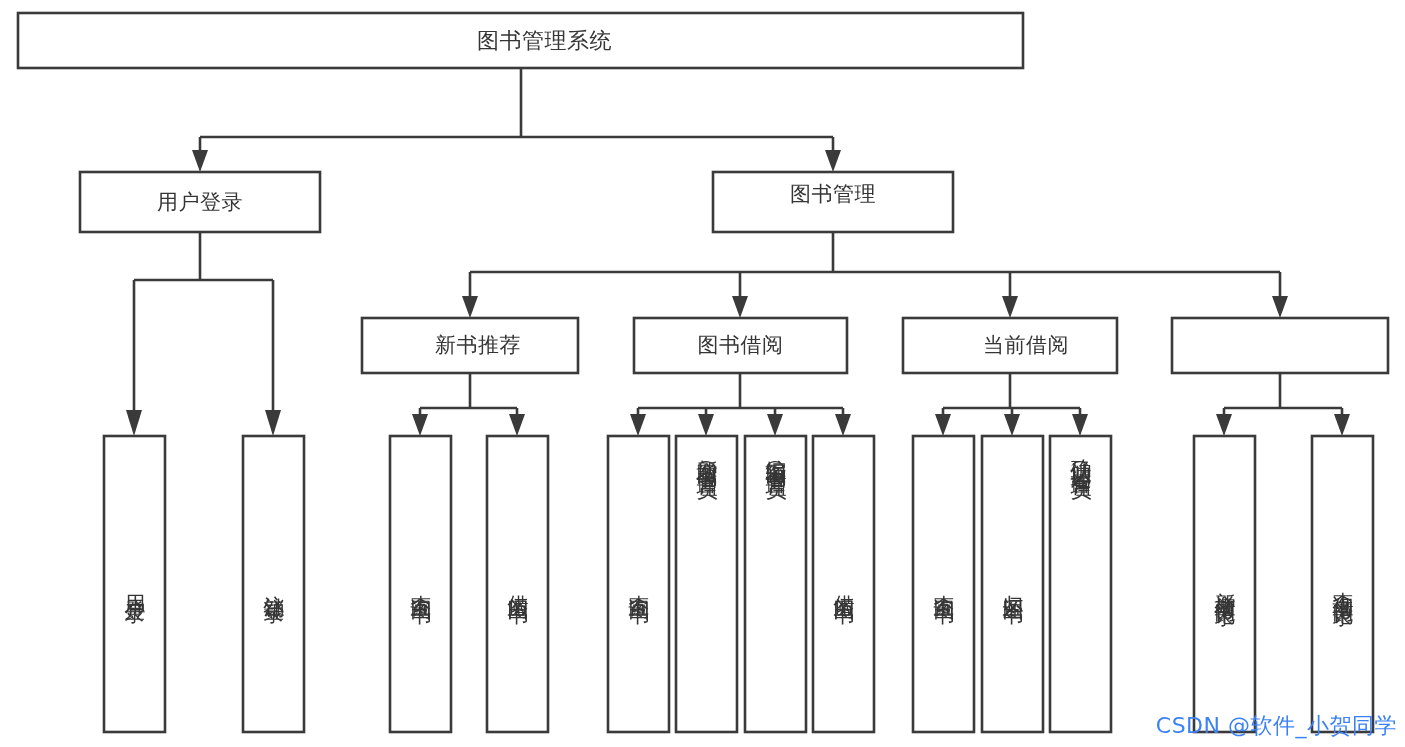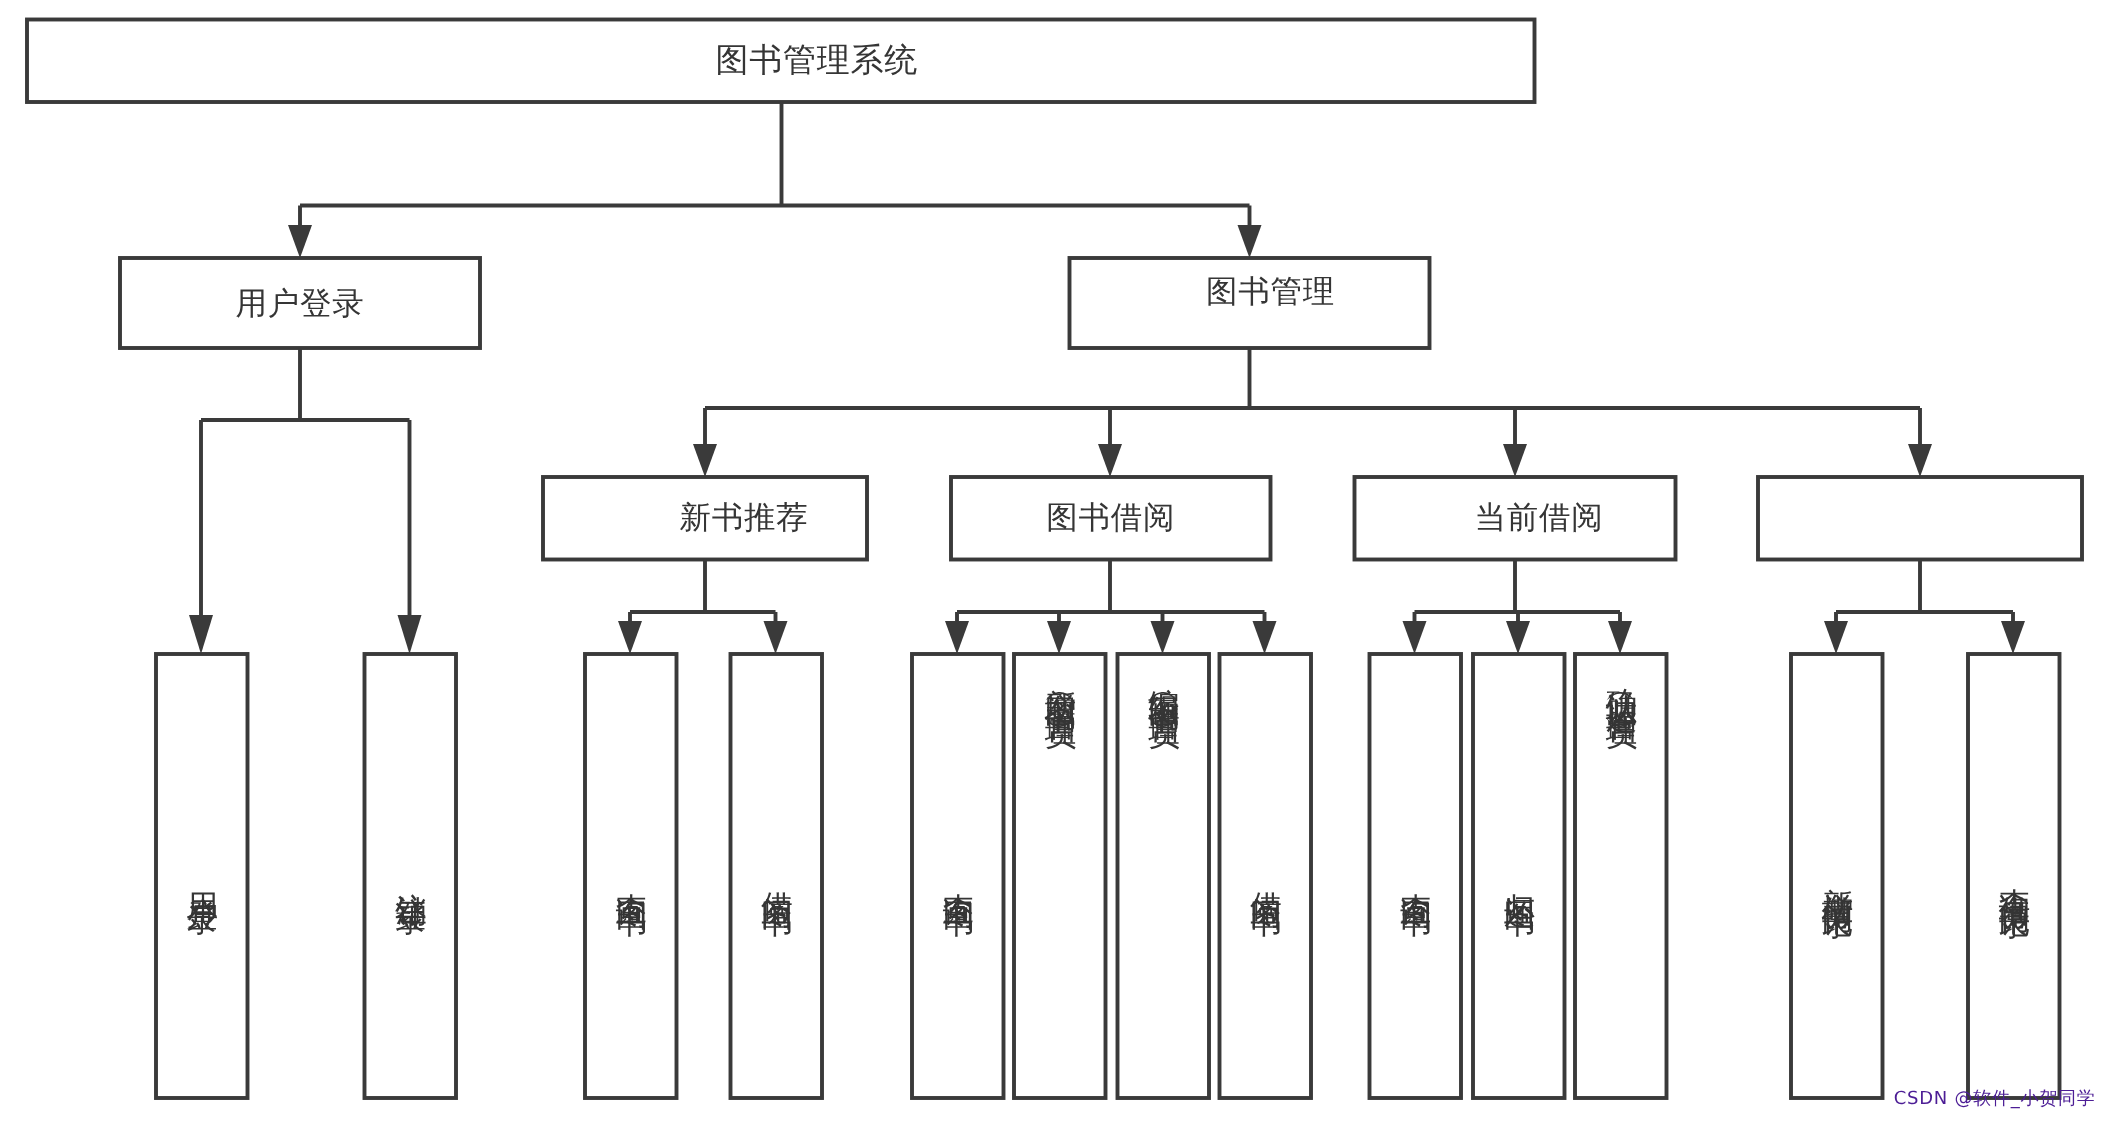"图书管理" div.node-label-h { margin-left: 14px -> none }
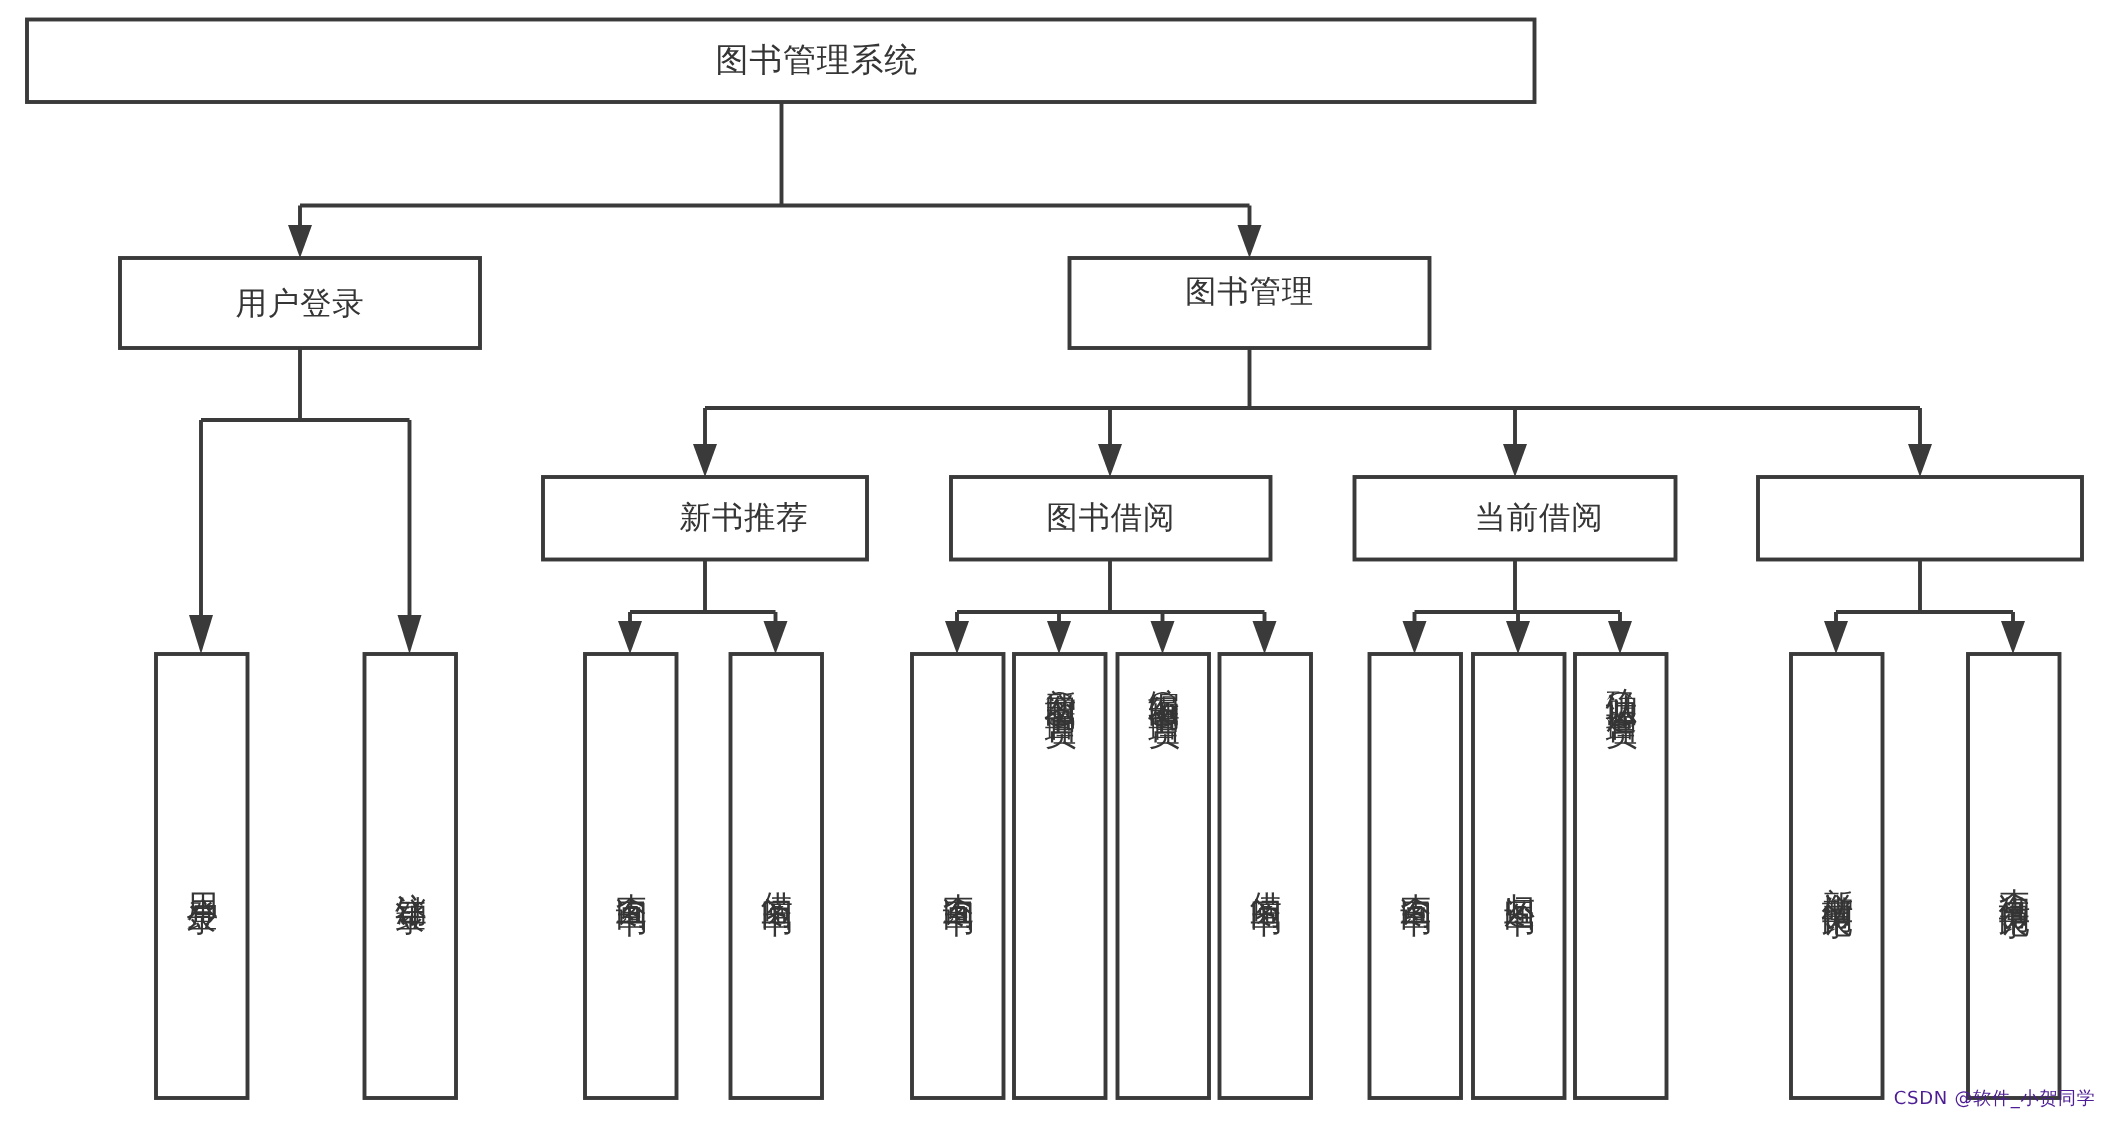"新书推荐" div.node-label-h { left: 374px -> 356px }
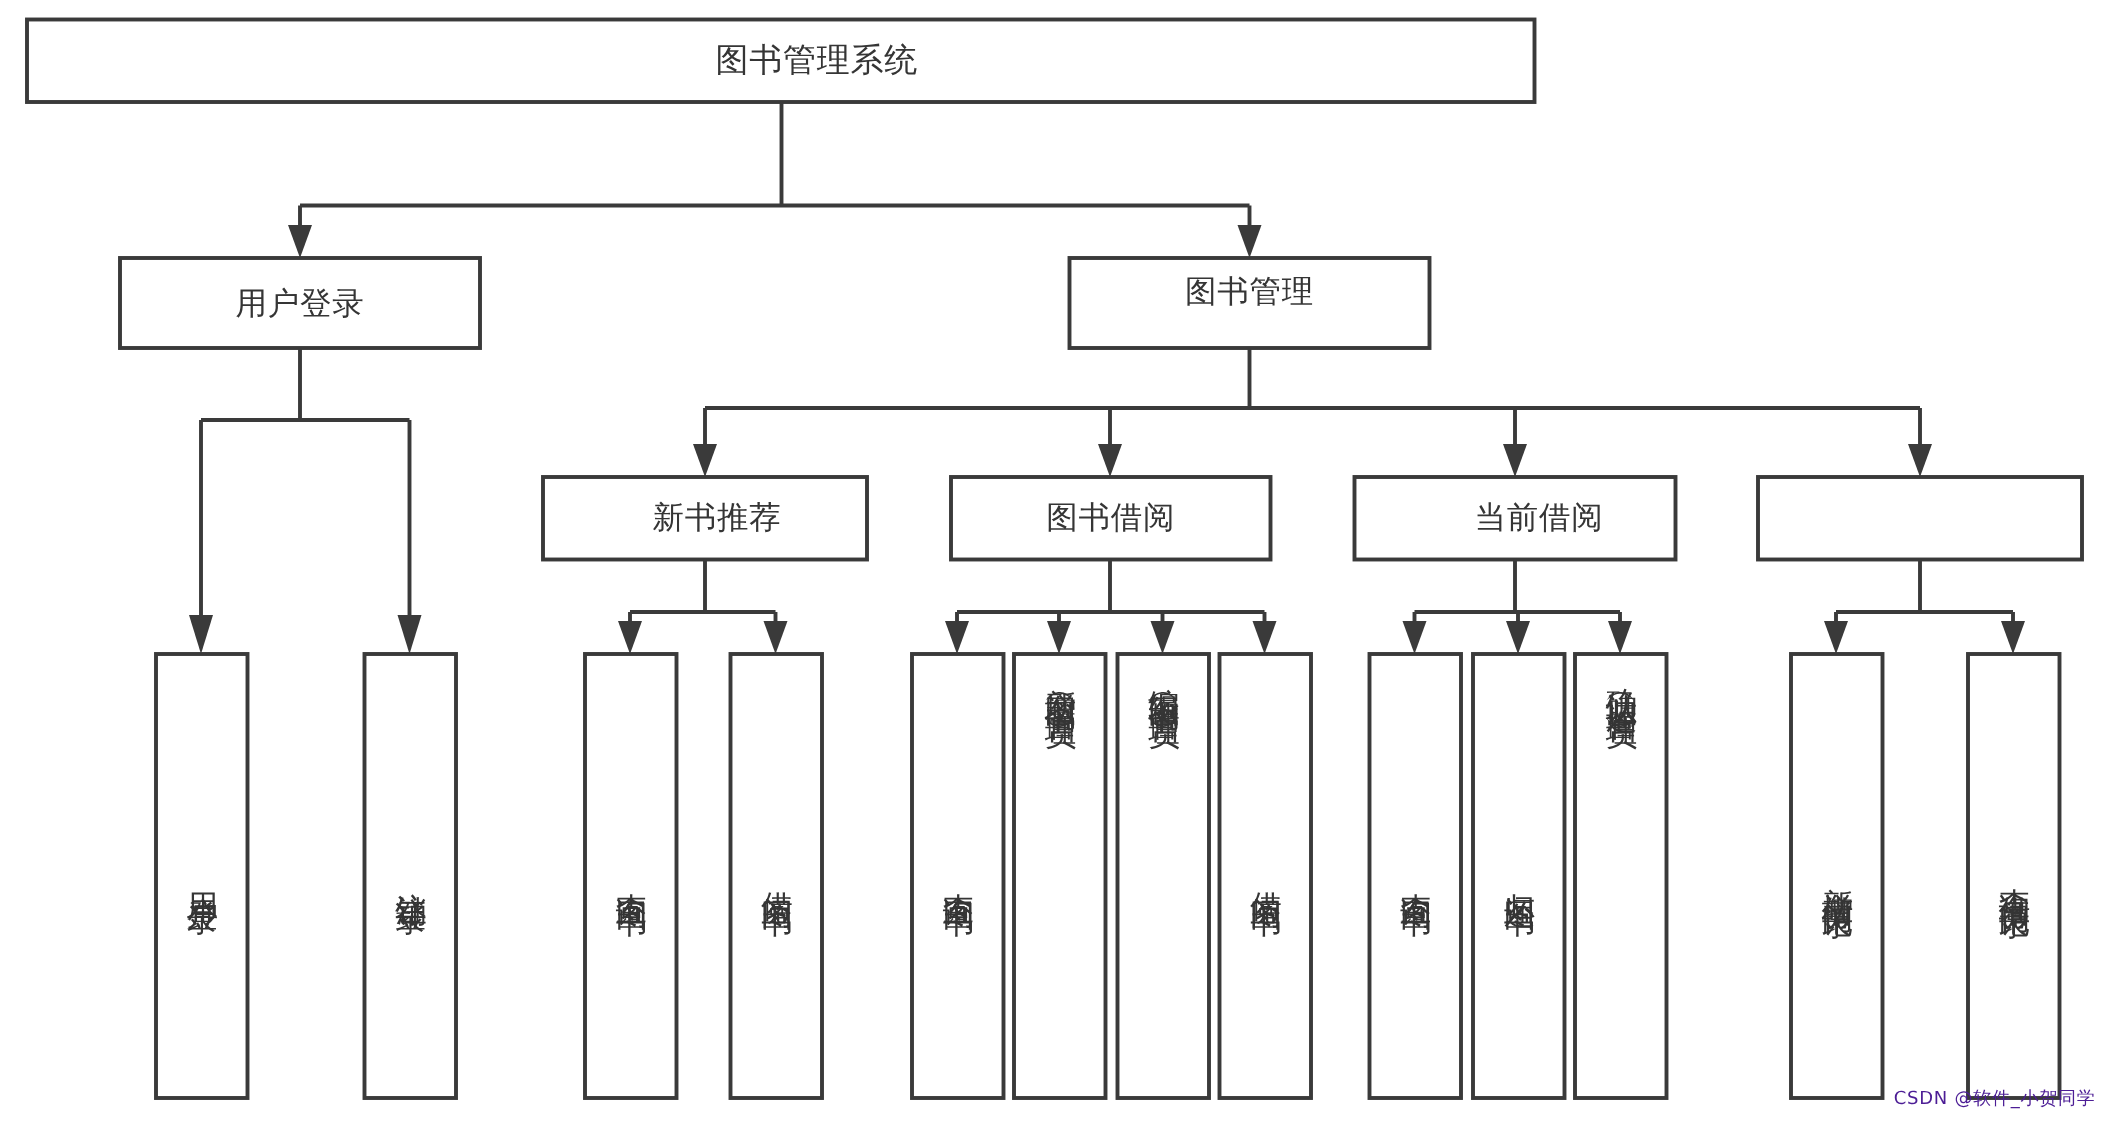"CSDN @软件_小贺同学" .watermark { color: #4c1d95 -> #3b82f6; font-size: 12px -> 22px }
